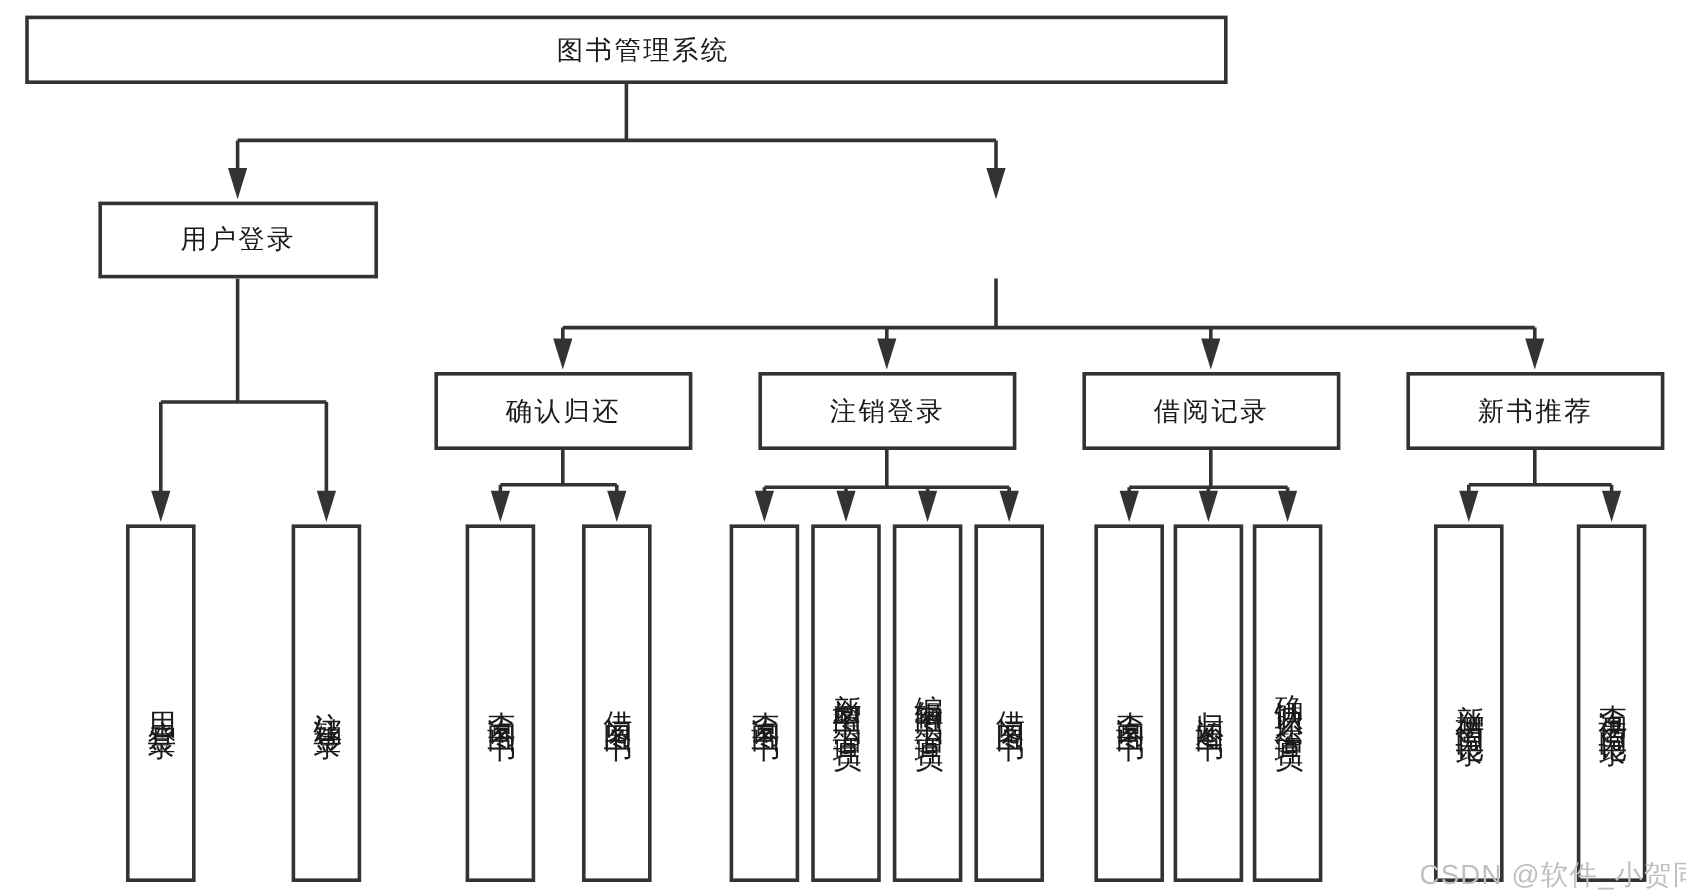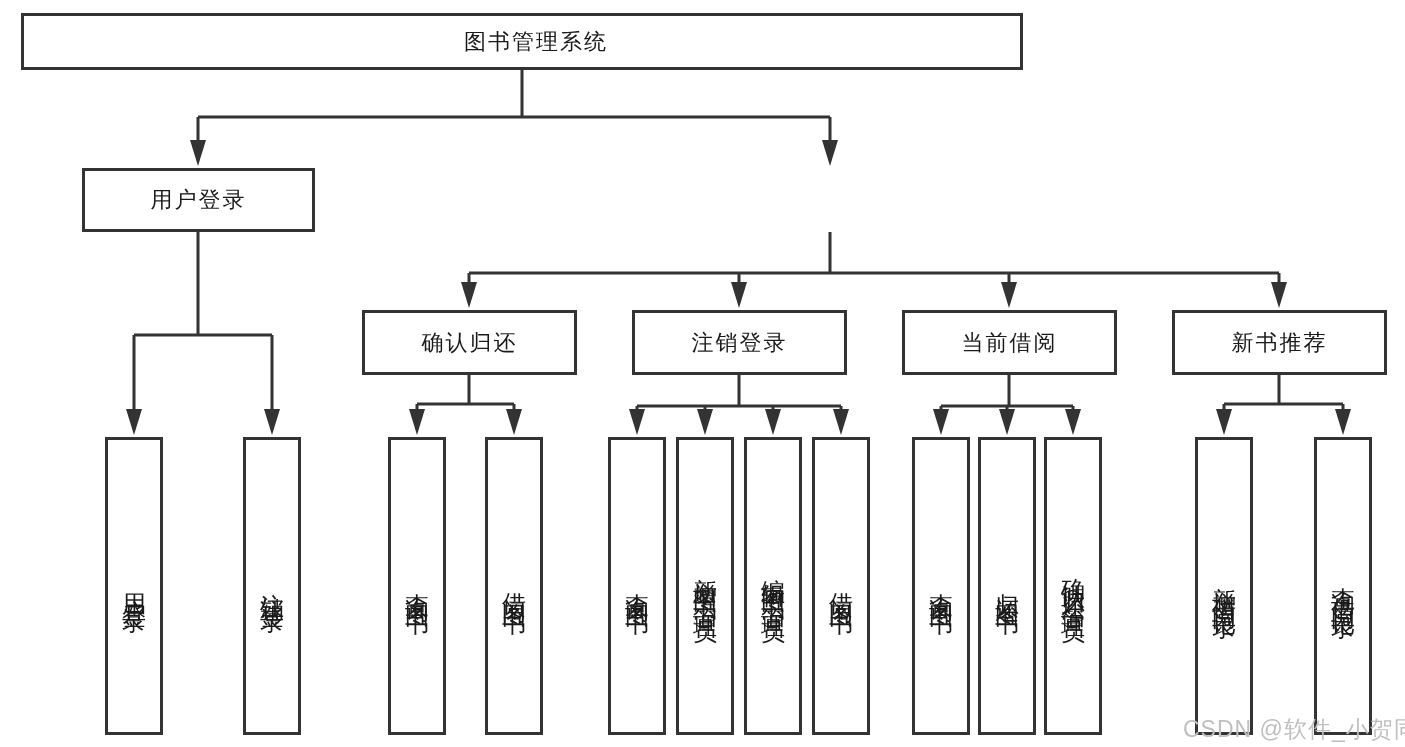"当前借阅" span.h-label { text: 当前借阅 -> 借阅记录 }
